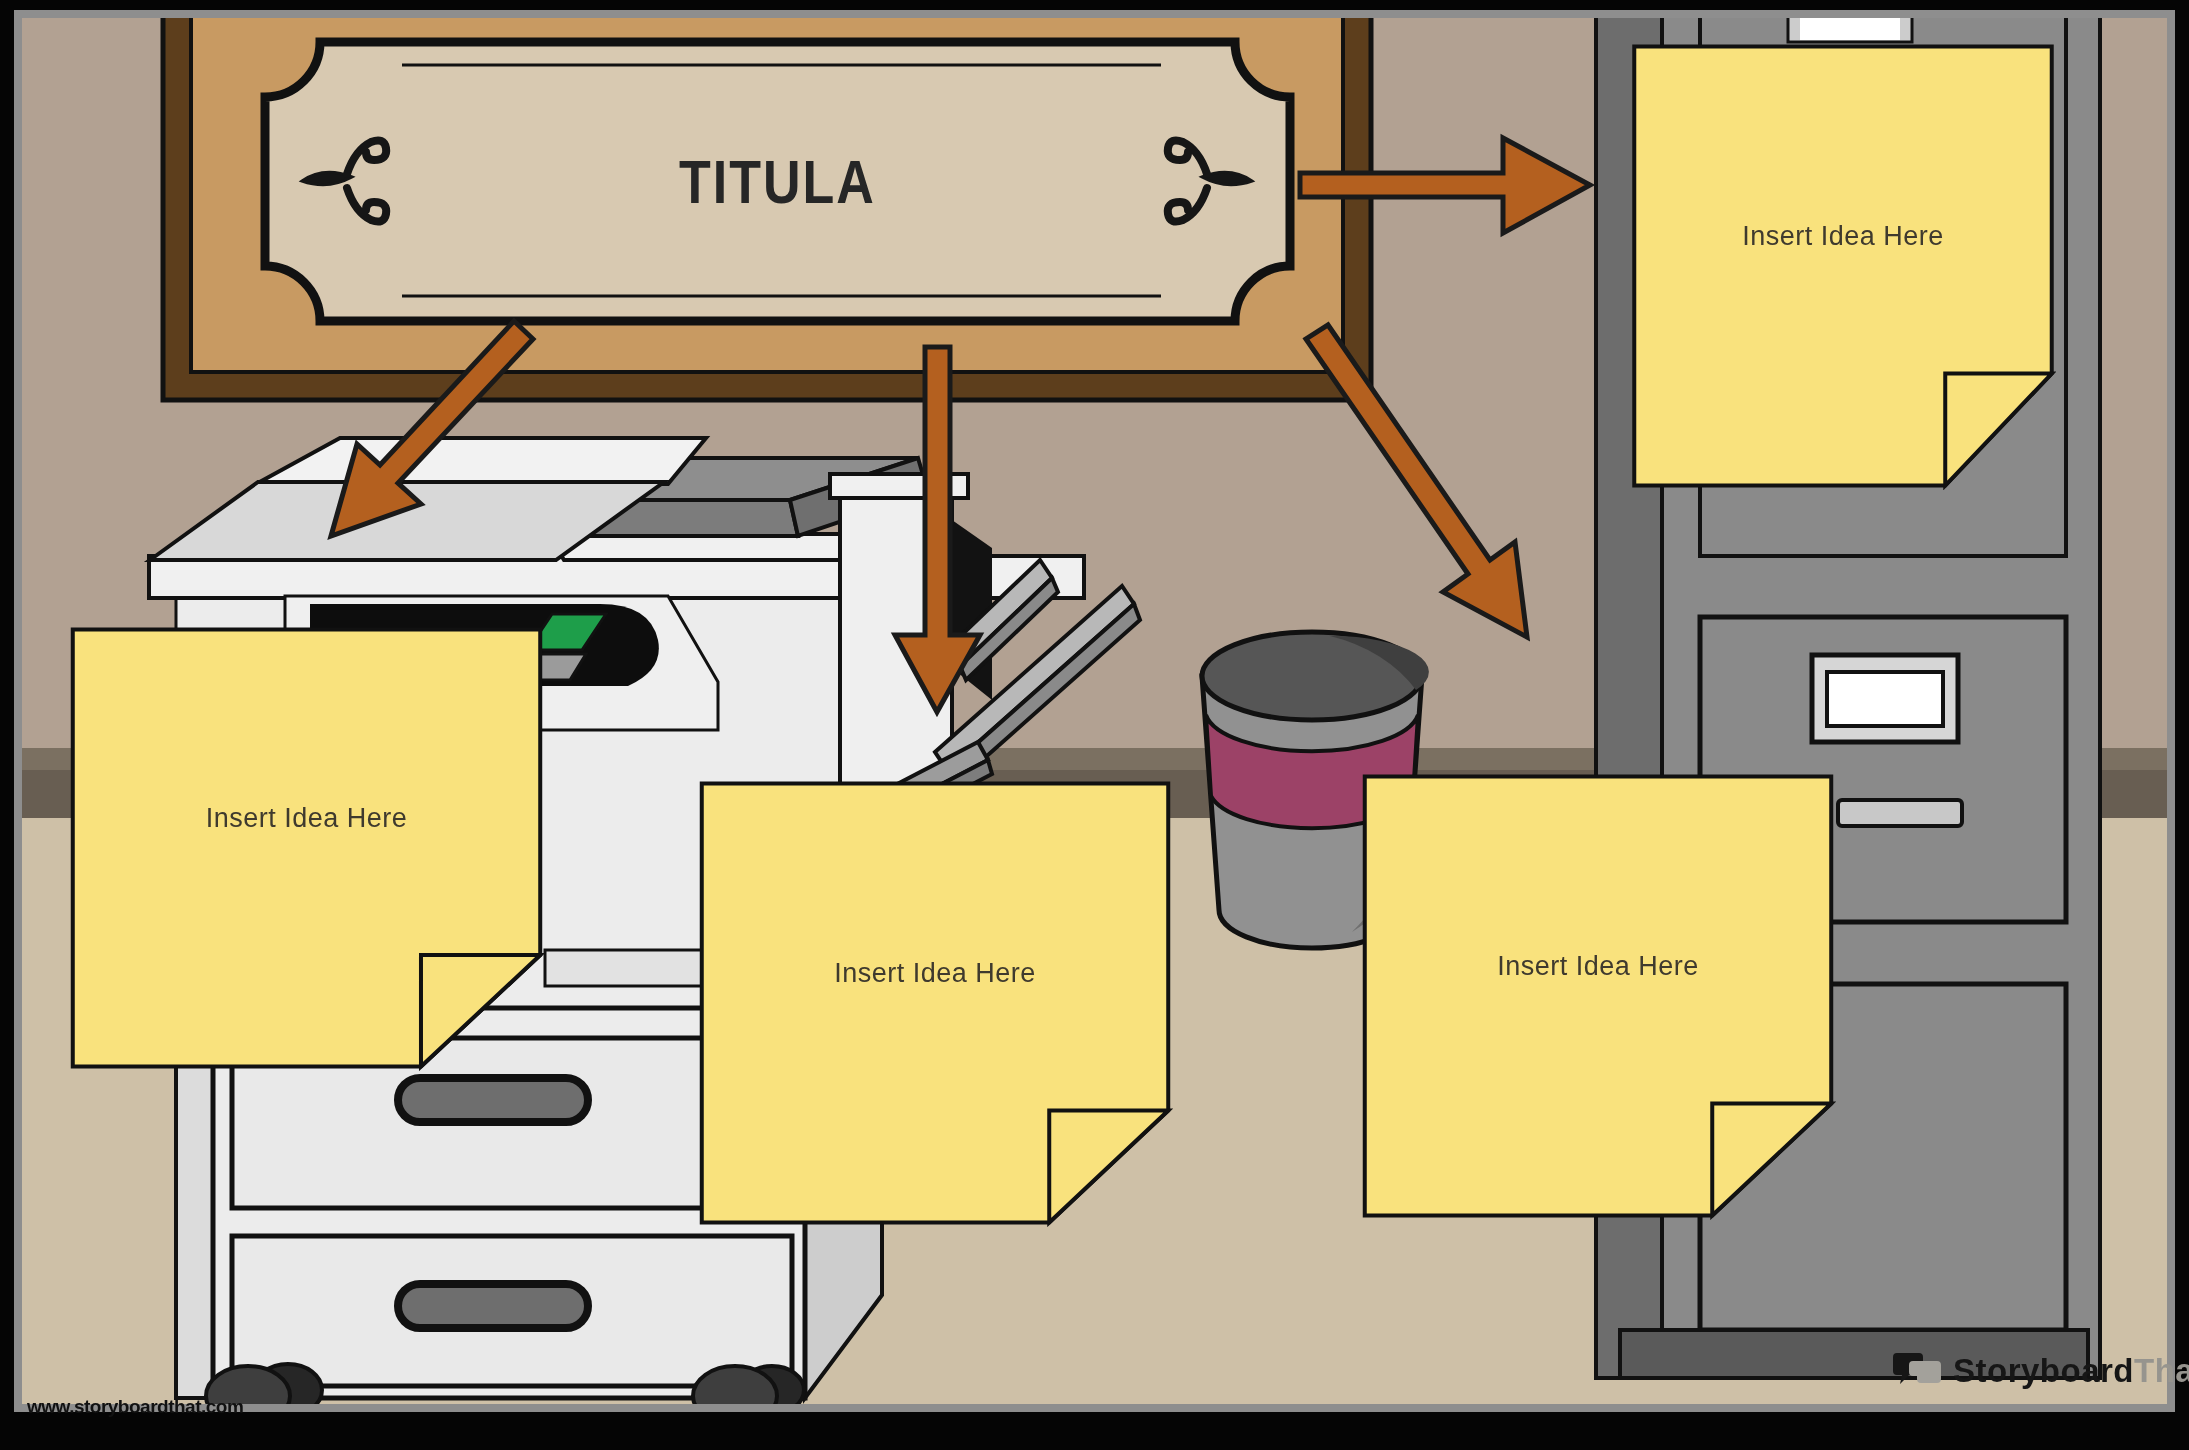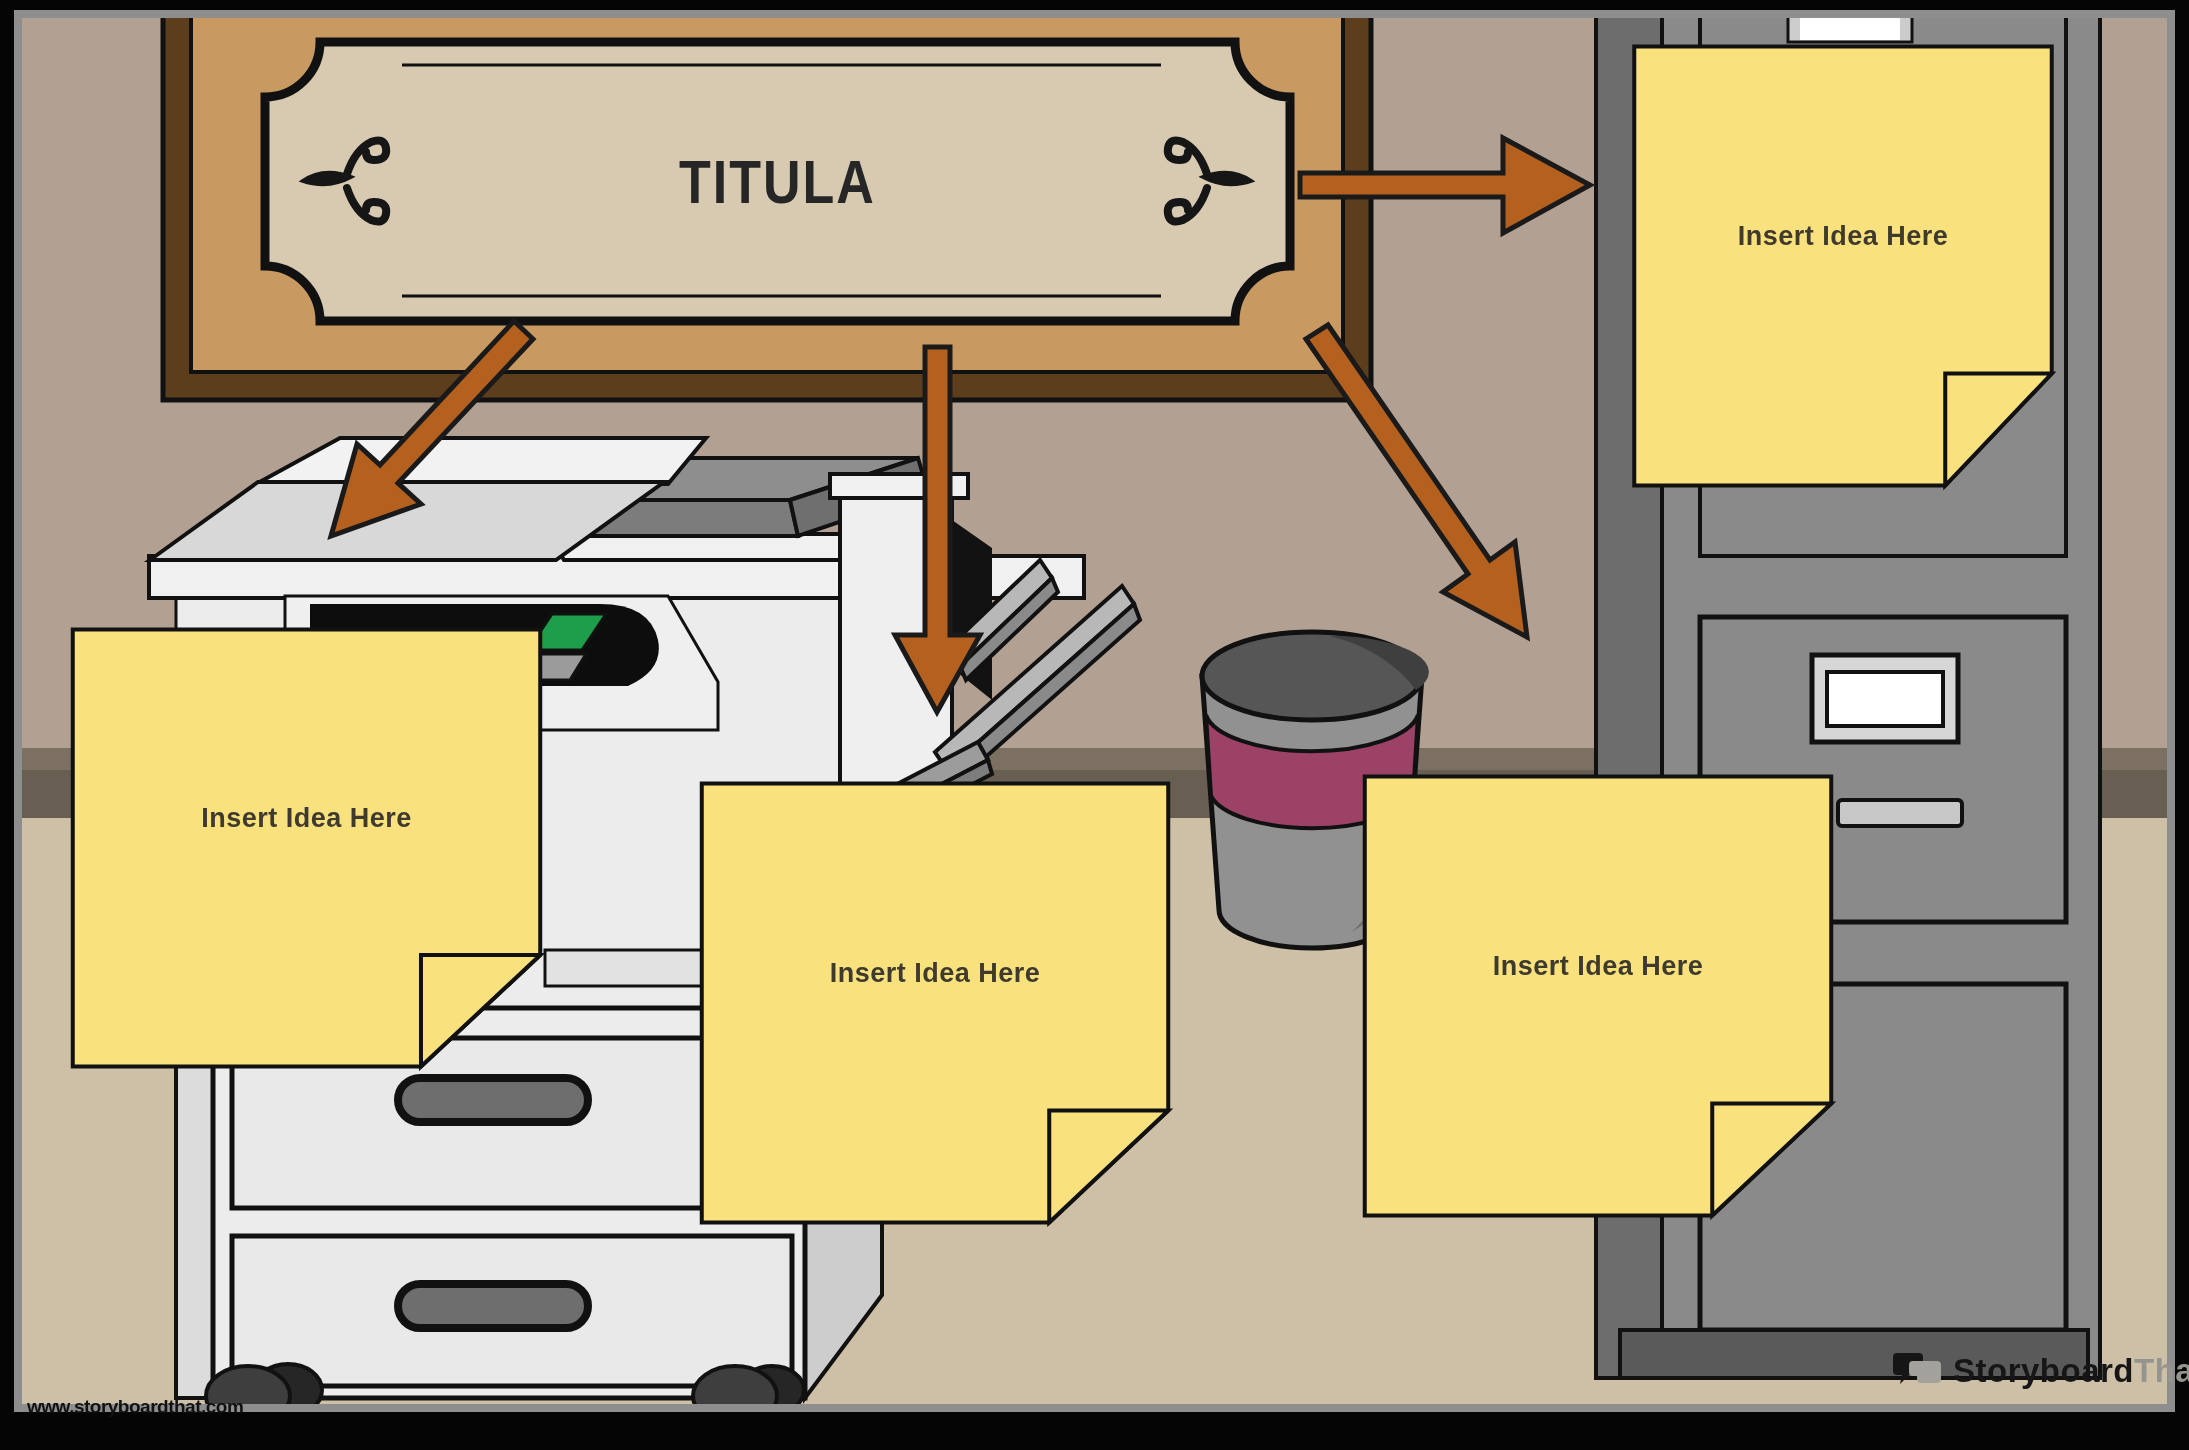"Insert Idea Here" .note .note-text { font-weight: bold -> normal }
